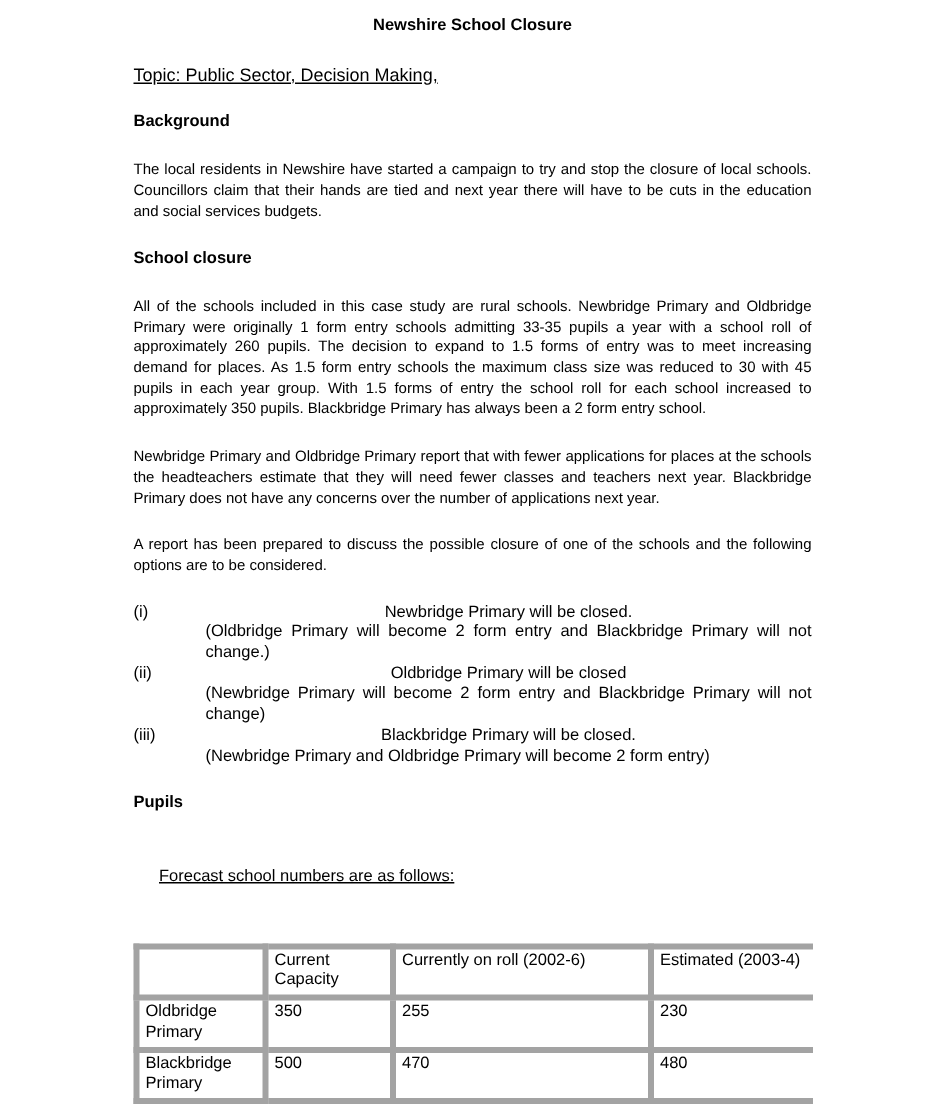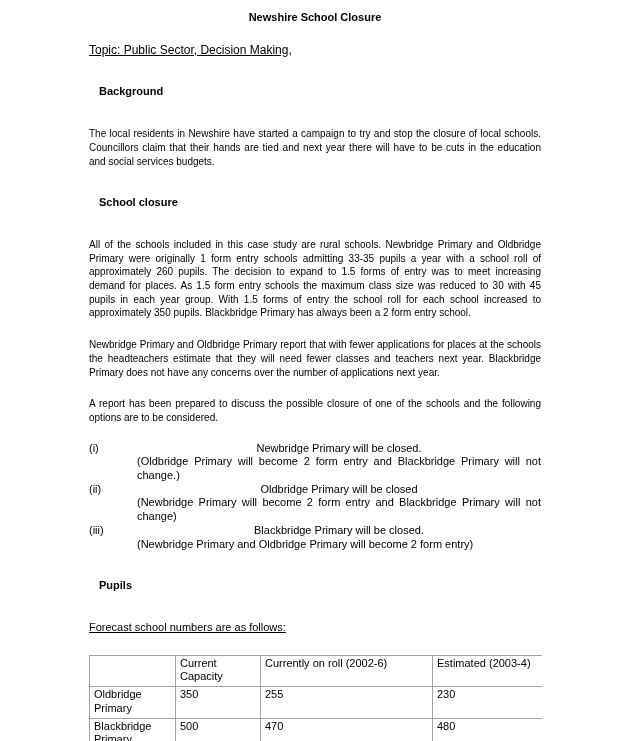"Background" .heading { margin: 10px -> 0 }
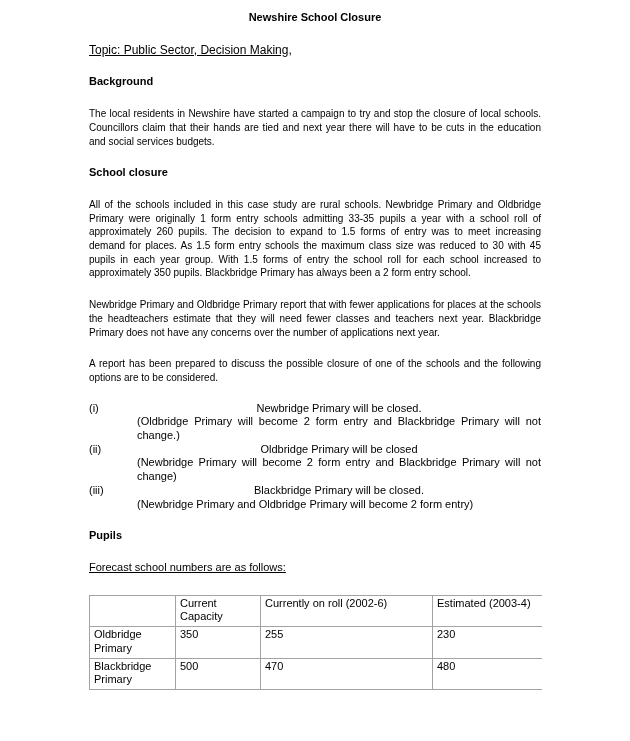"Forecast school numbers are as" .underline-note { margin: 0 -> 17px }
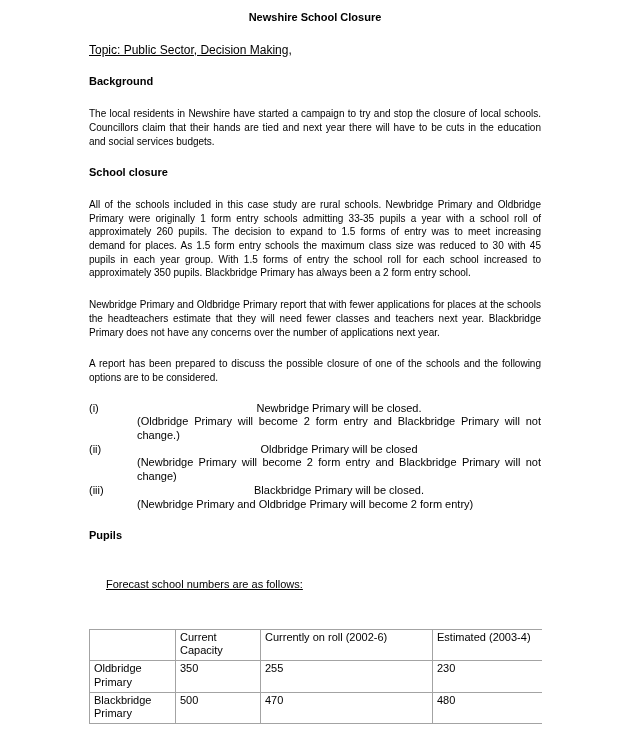"Current Capacity" table.numbers-table td { border: 1px solid #a3a3a3 -> 4px solid #a3a3a3 }
